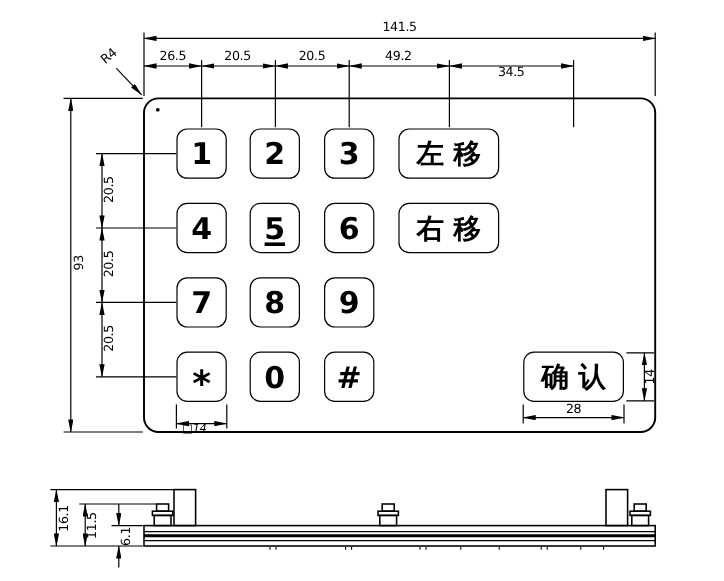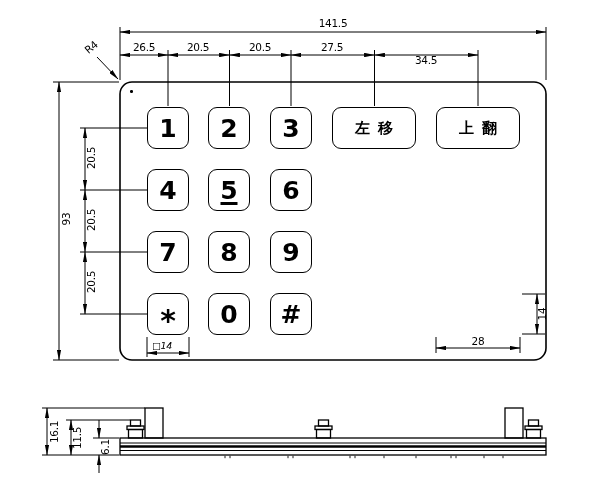"27.5" div.dim { text: 27.5 -> 49.2 }
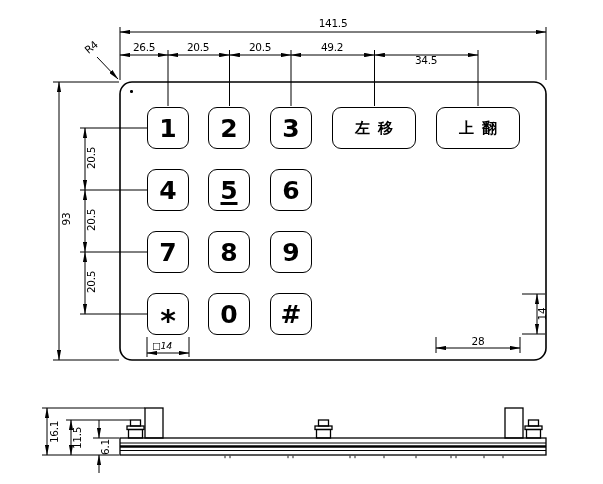"左移" .cjk { font-size: 15px -> 23px }
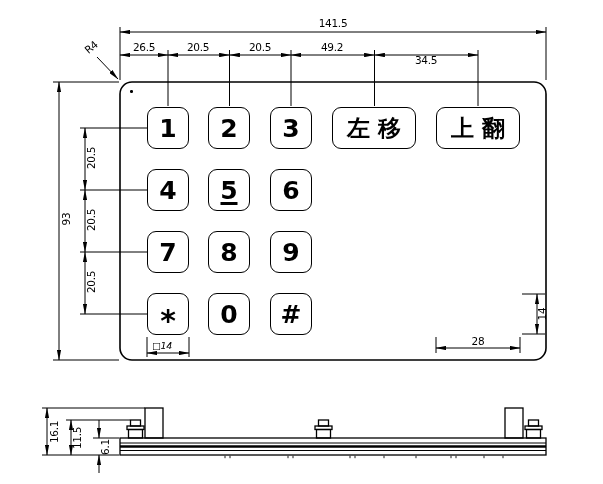"上翻" div.key { html: <div>上翻</div> -> none }
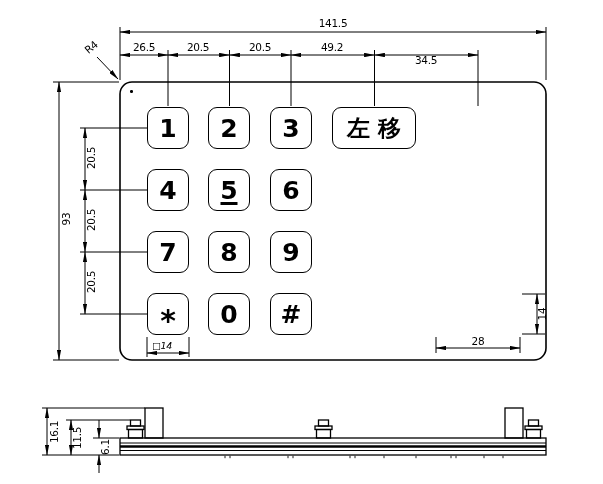"右移" div.key { html: none -> <div>右移</div> }
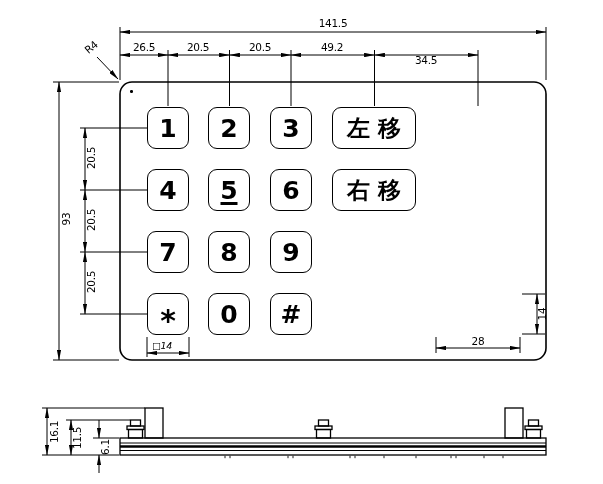"确认" div.key { html: none -> <div>确认</div> }
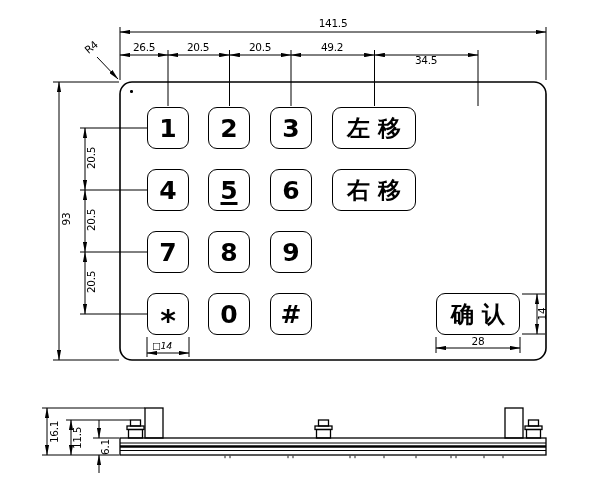"□14" div.dim { top: 340px -> 352px }
